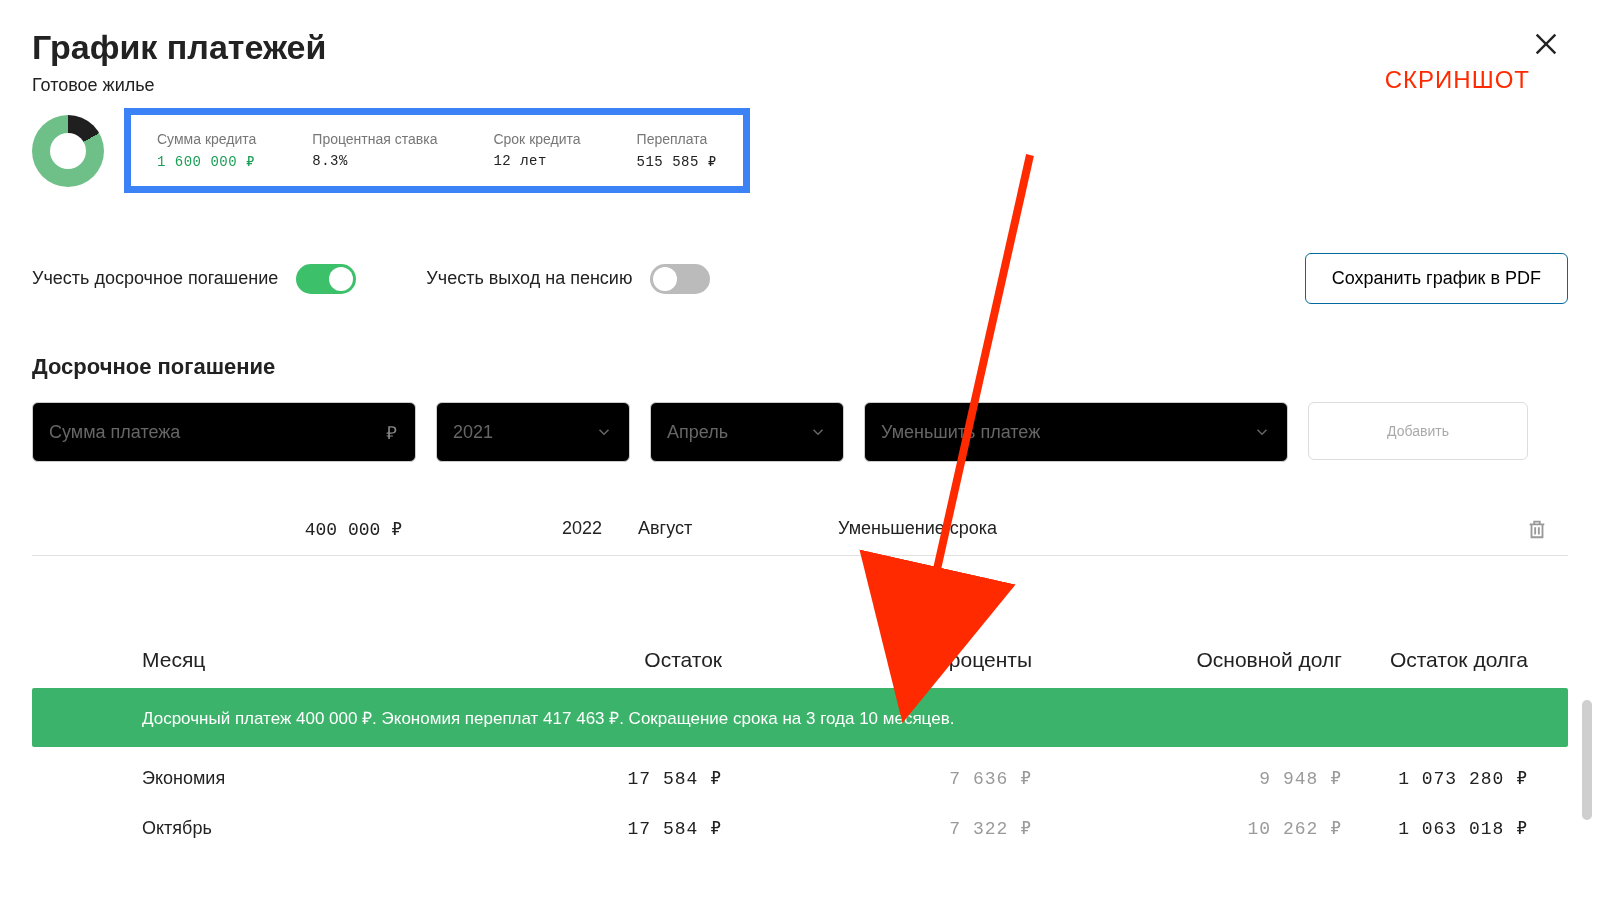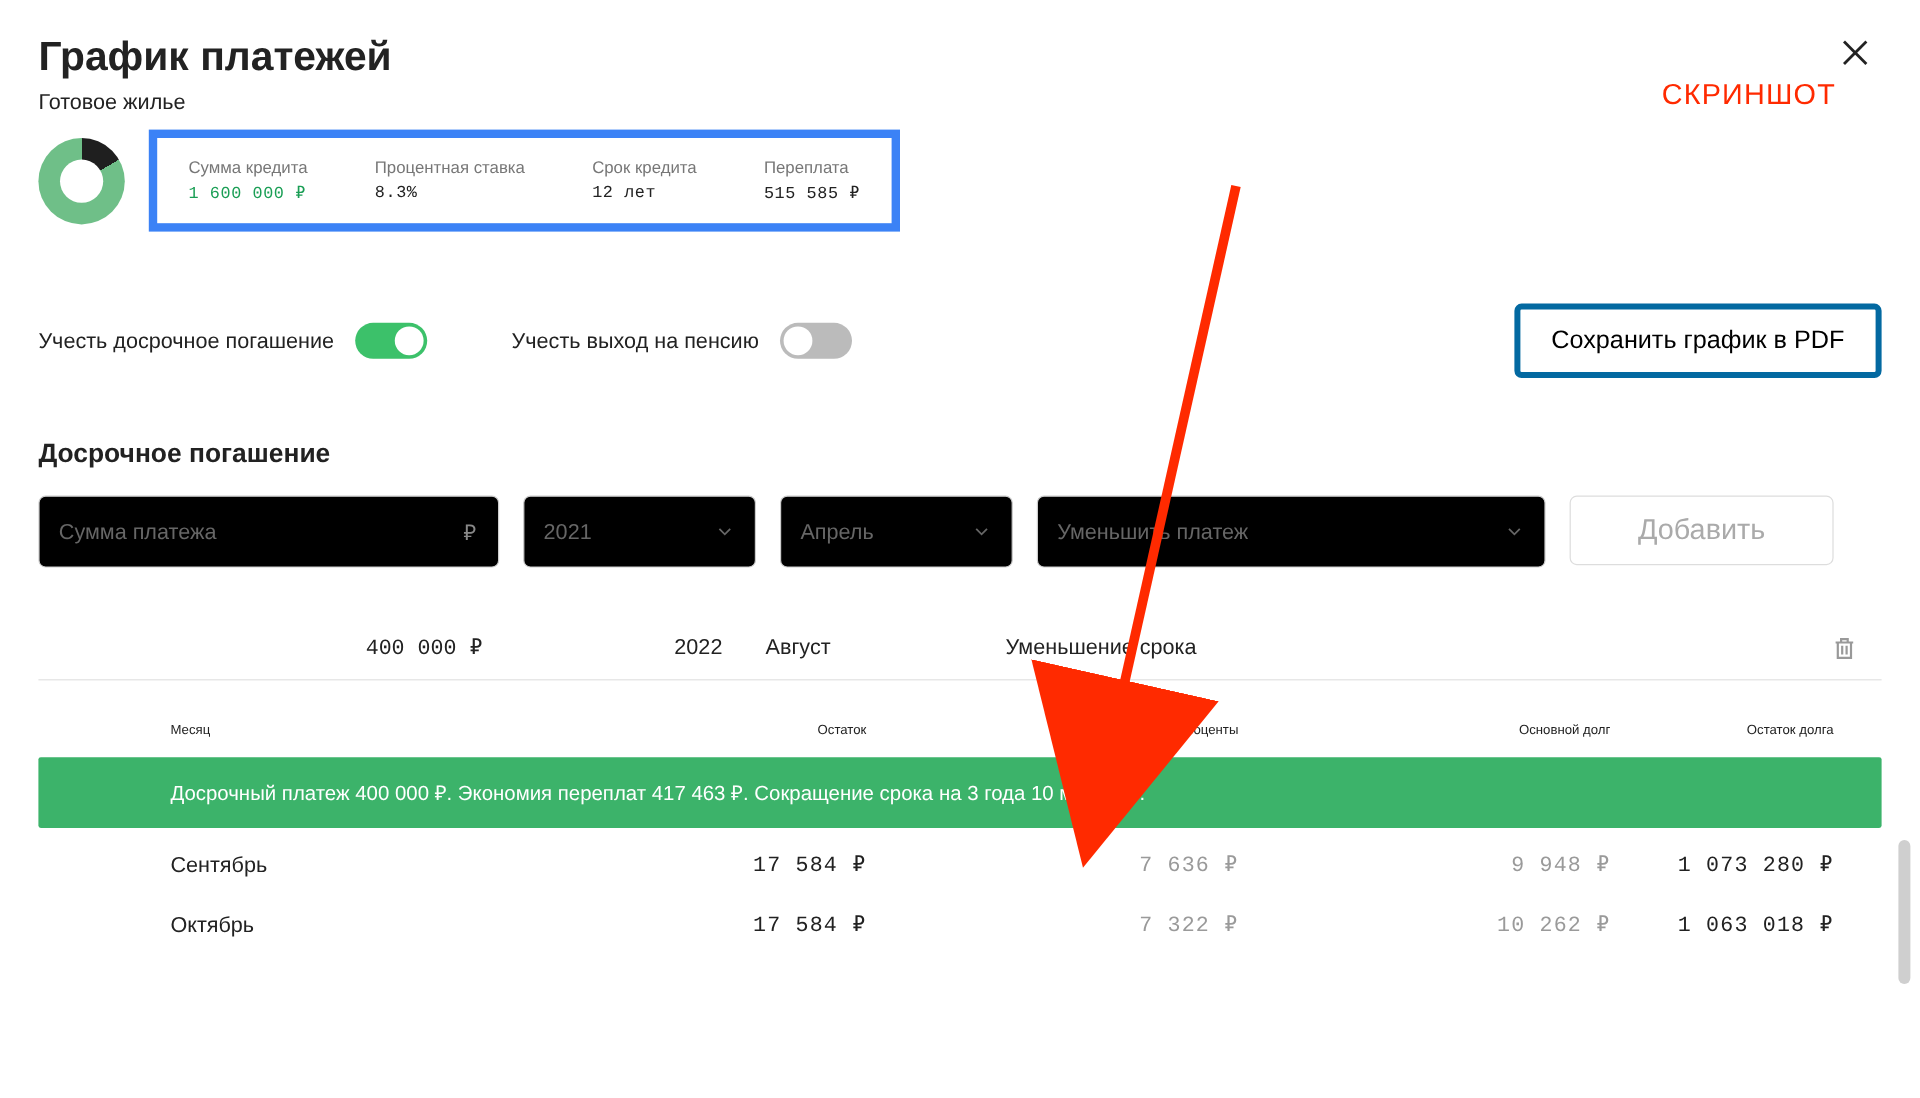"Сохранить график в PDF" .pdf-btn { border: 5px solid #0369a1 -> 1px solid #0369a1; font-size: 21px -> 18px }
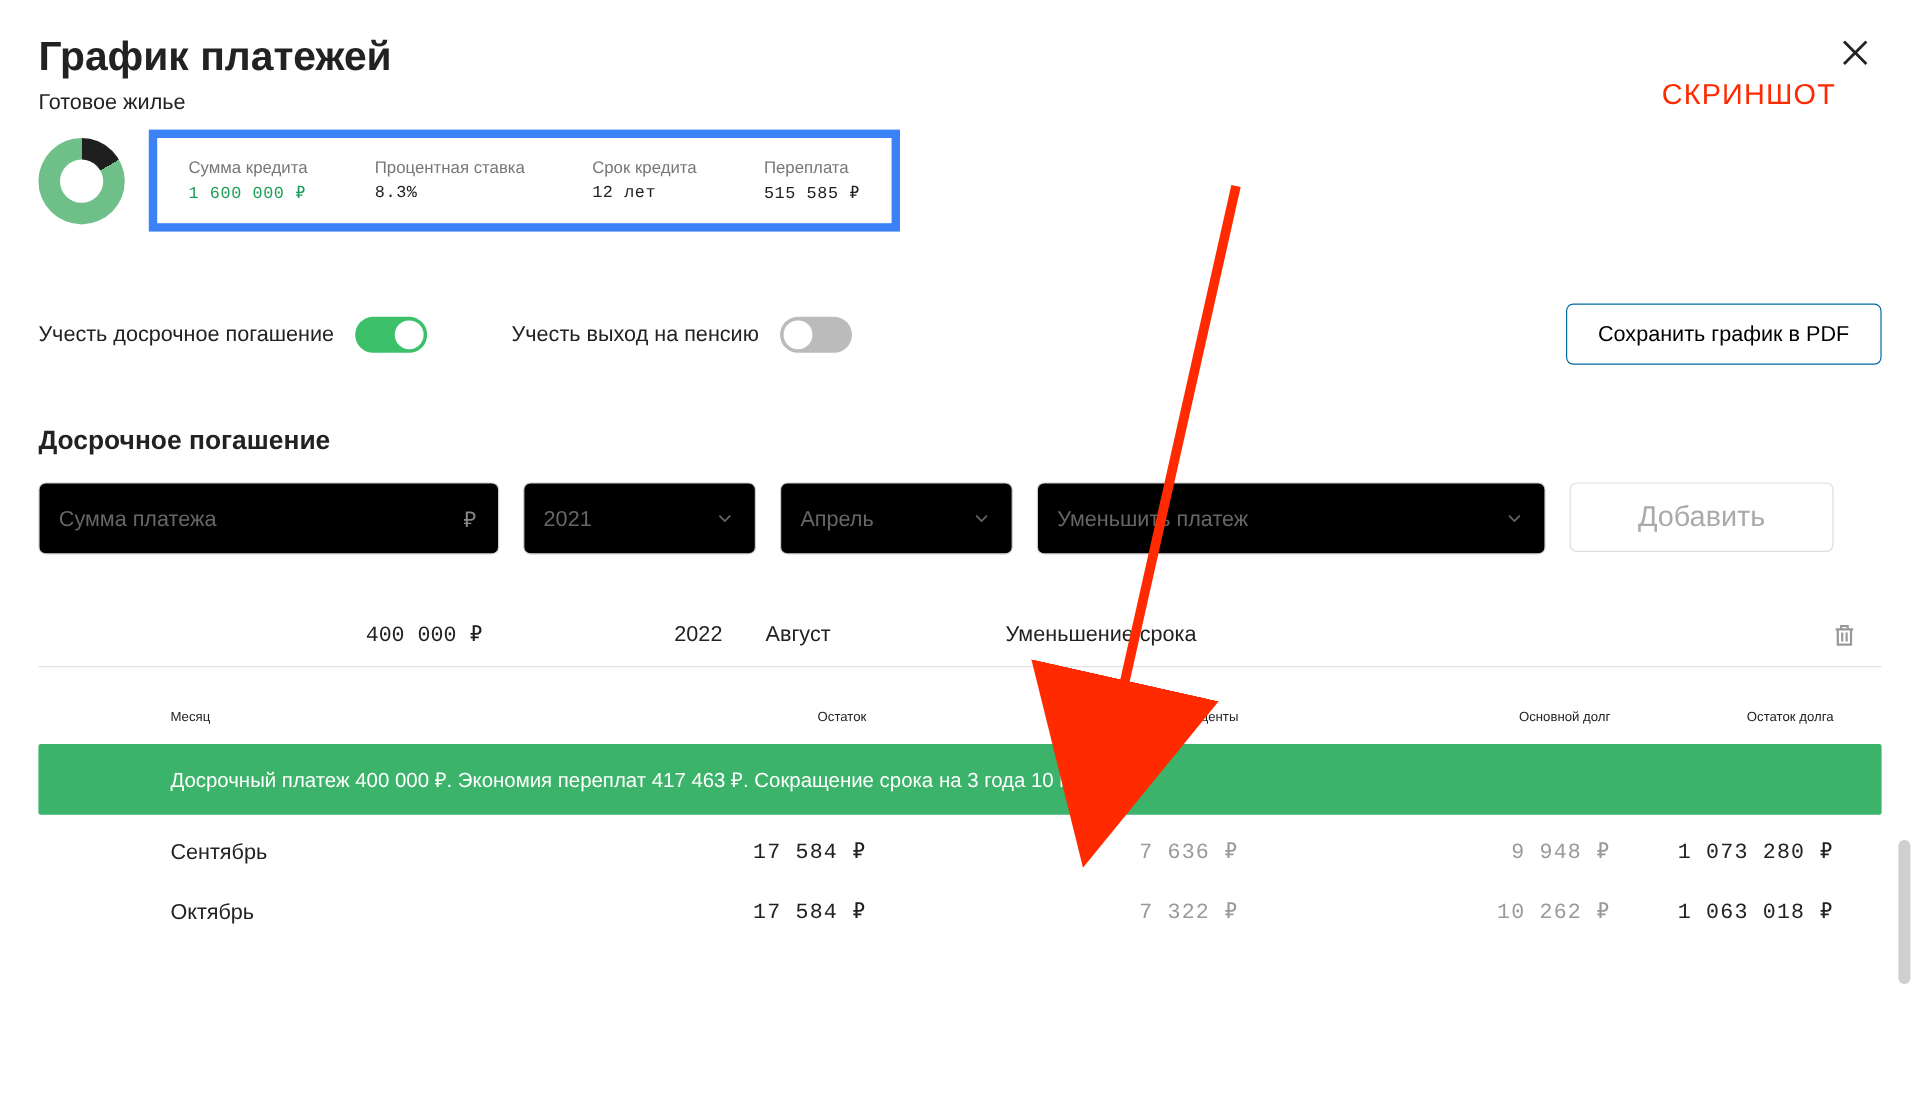"Добавить" .add-btn { font-size: 24px -> 14px }
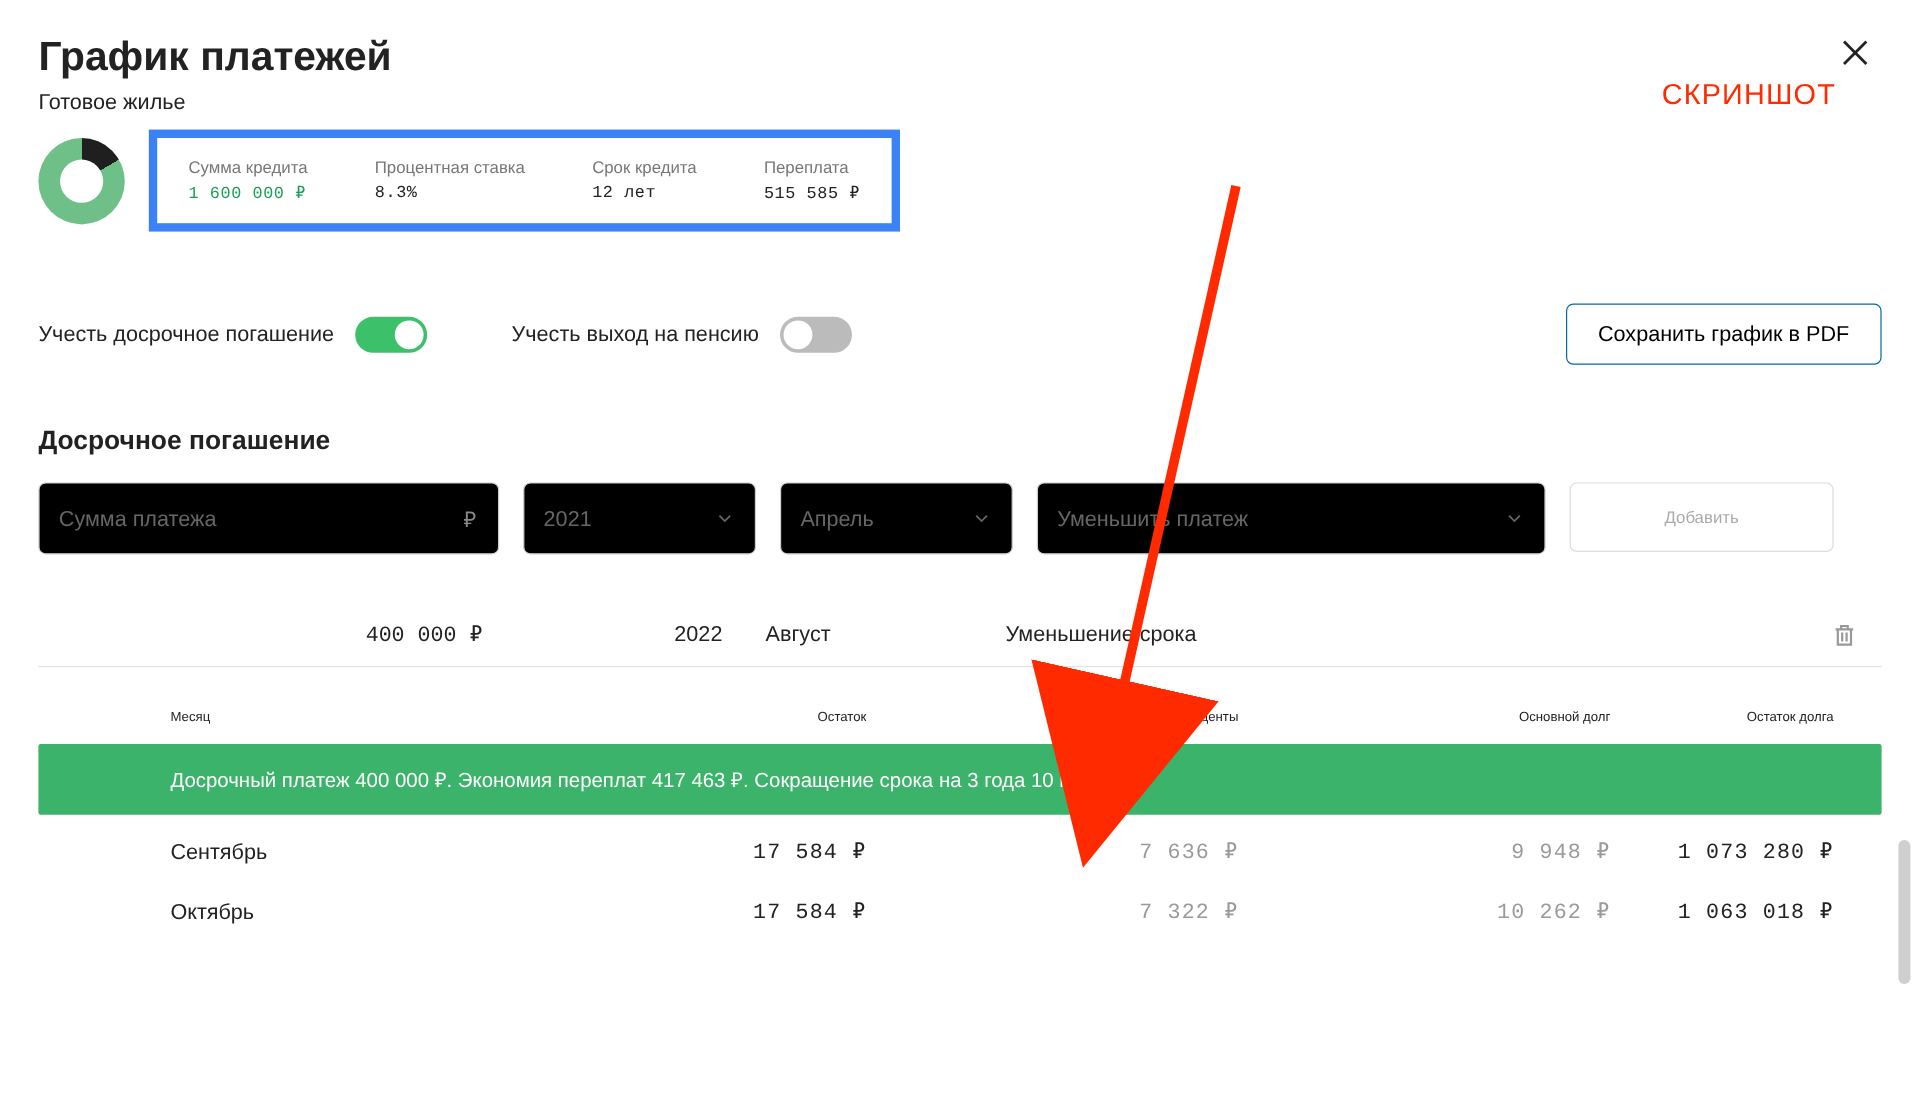"Месяц" .table-head { font-size: 11px -> 21px; margin-top: 36px -> 92px }
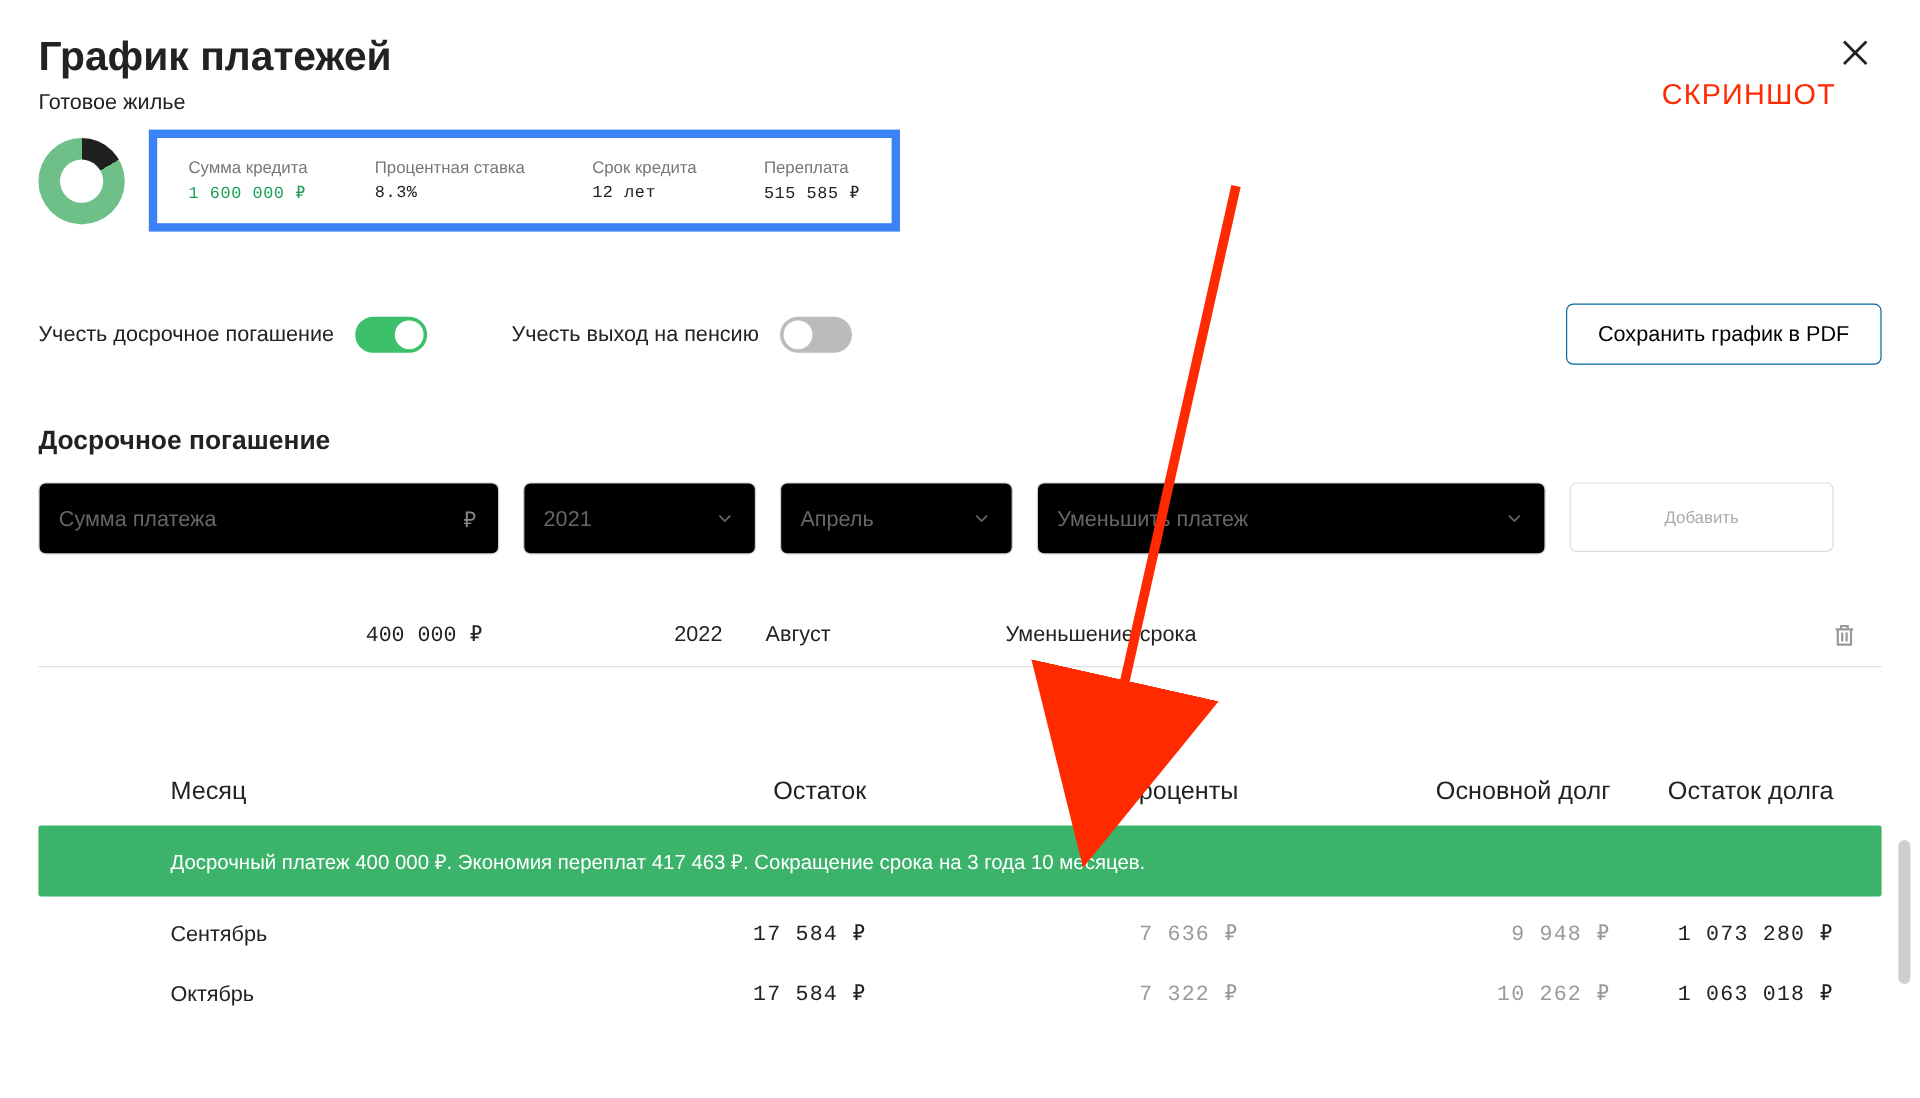"Сентябрь" div.c1 { text: Сентябрь -> Экономия }
